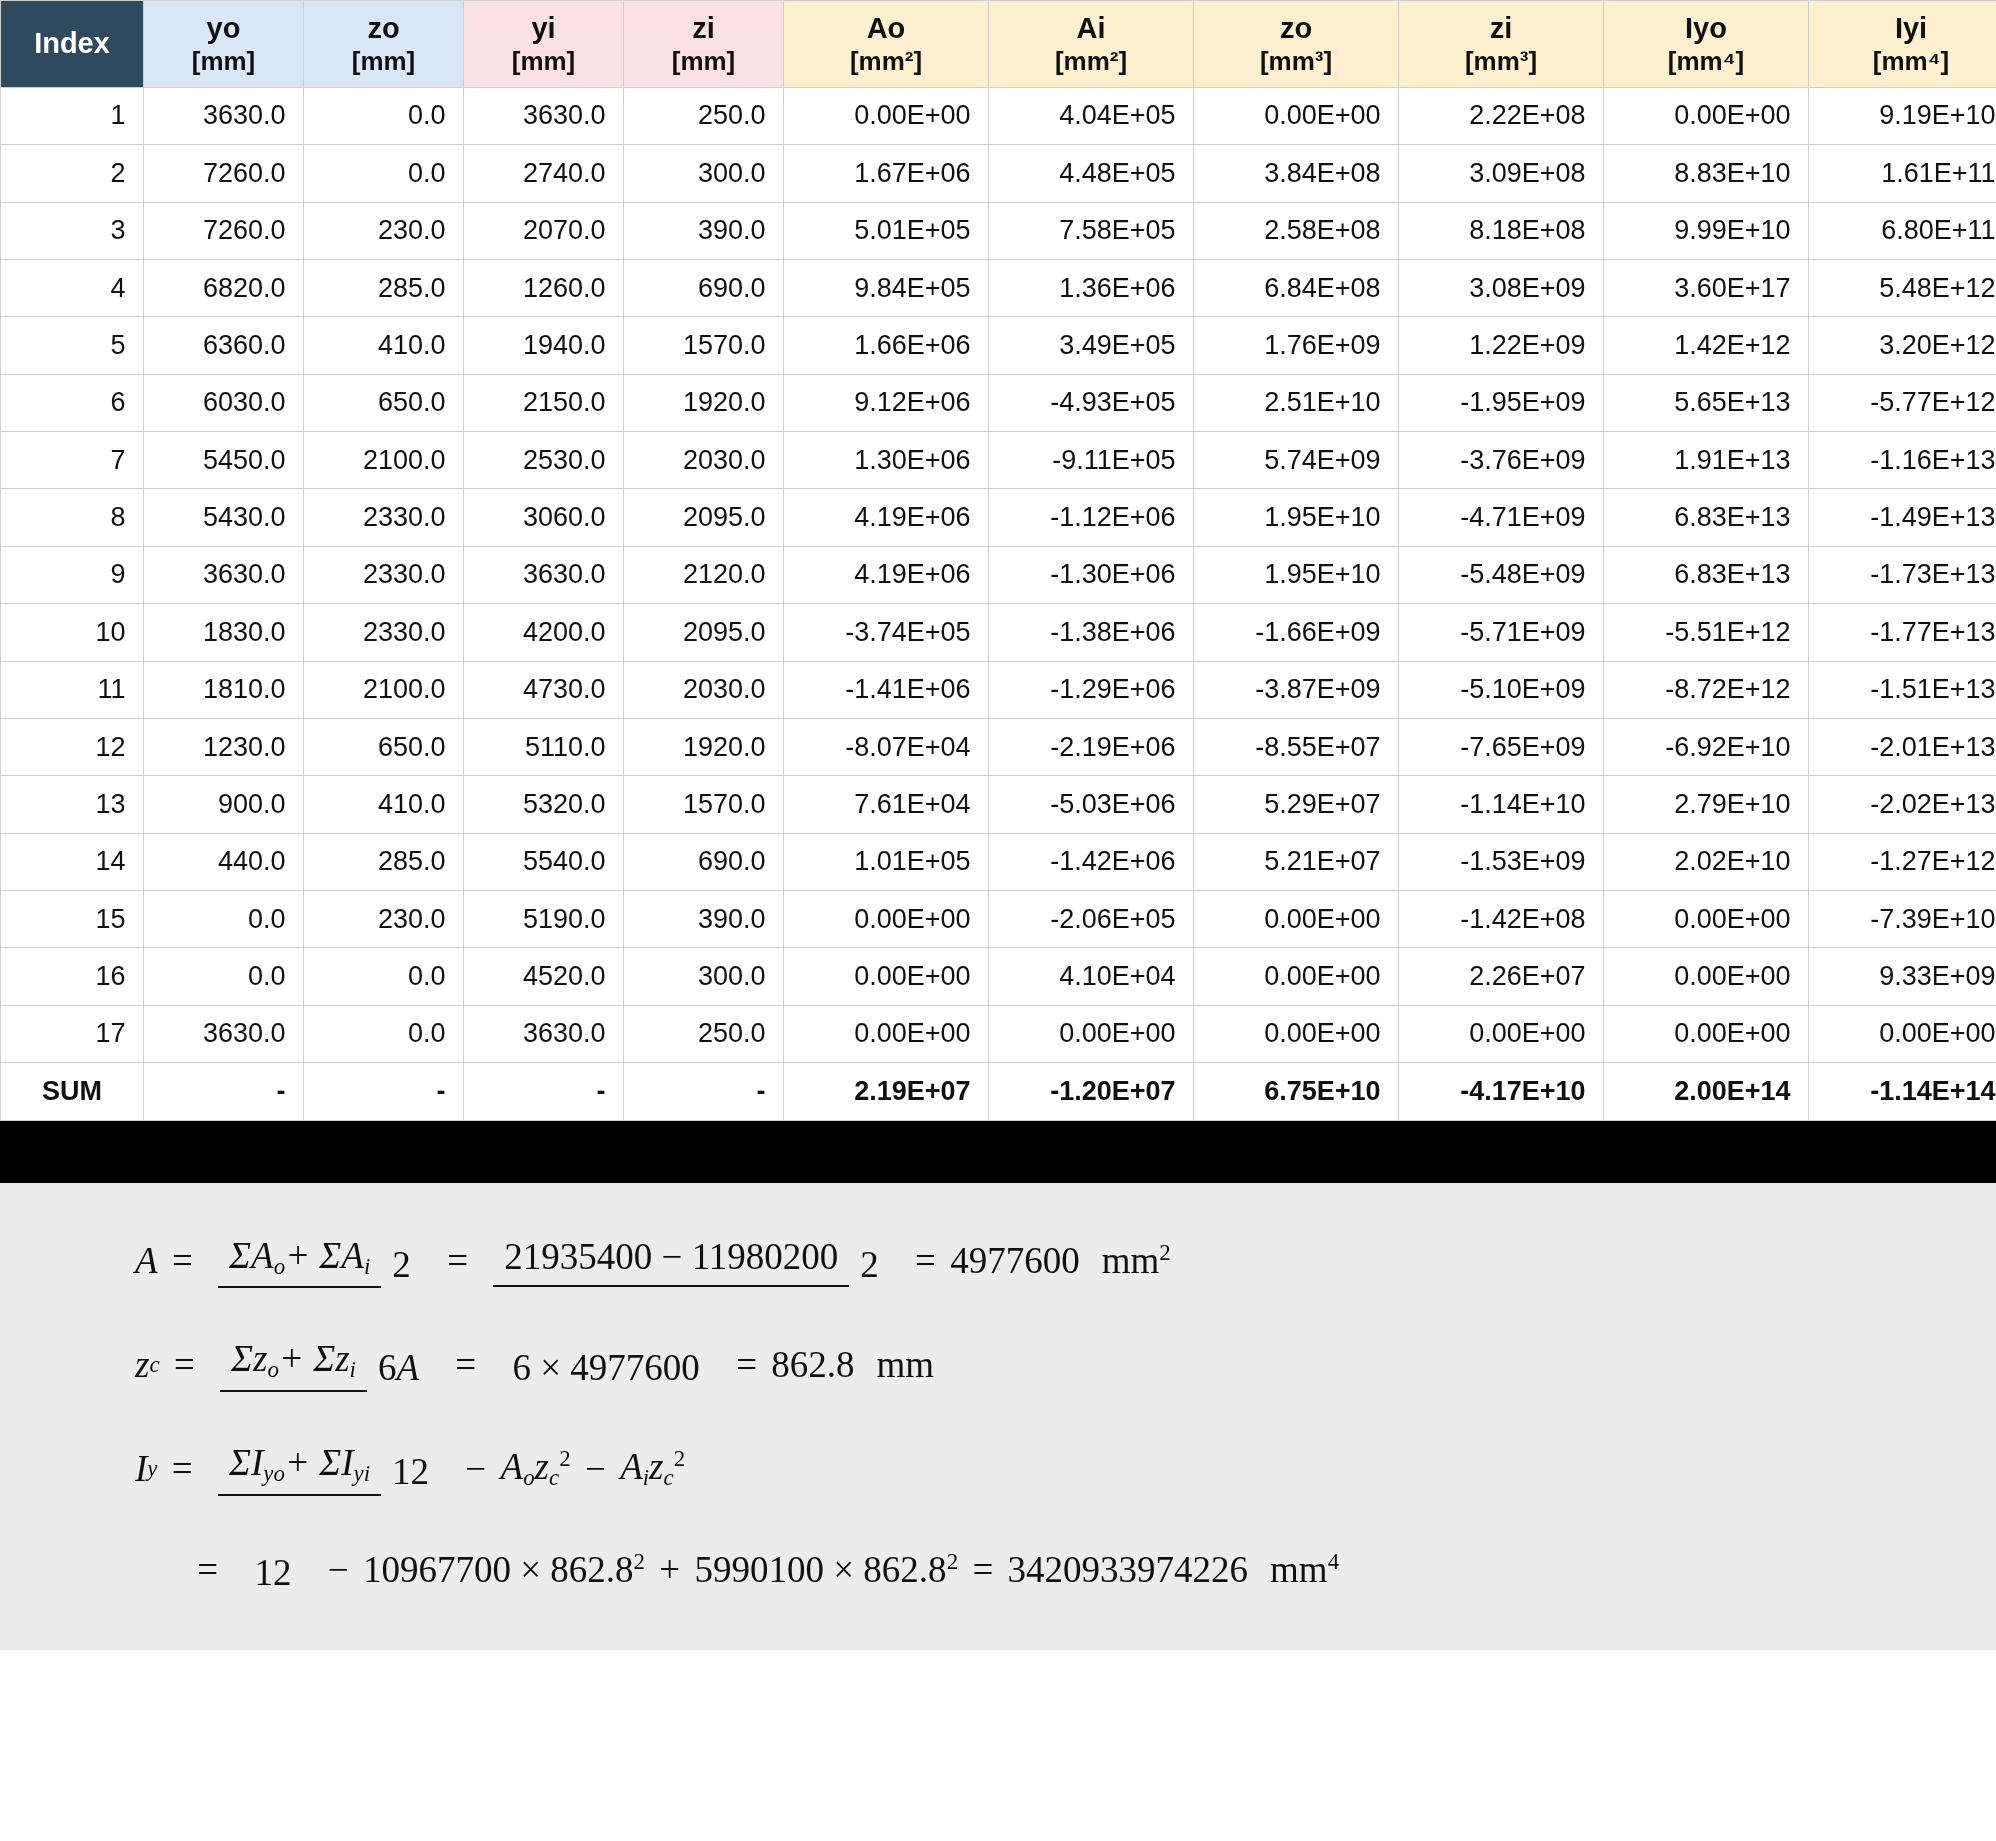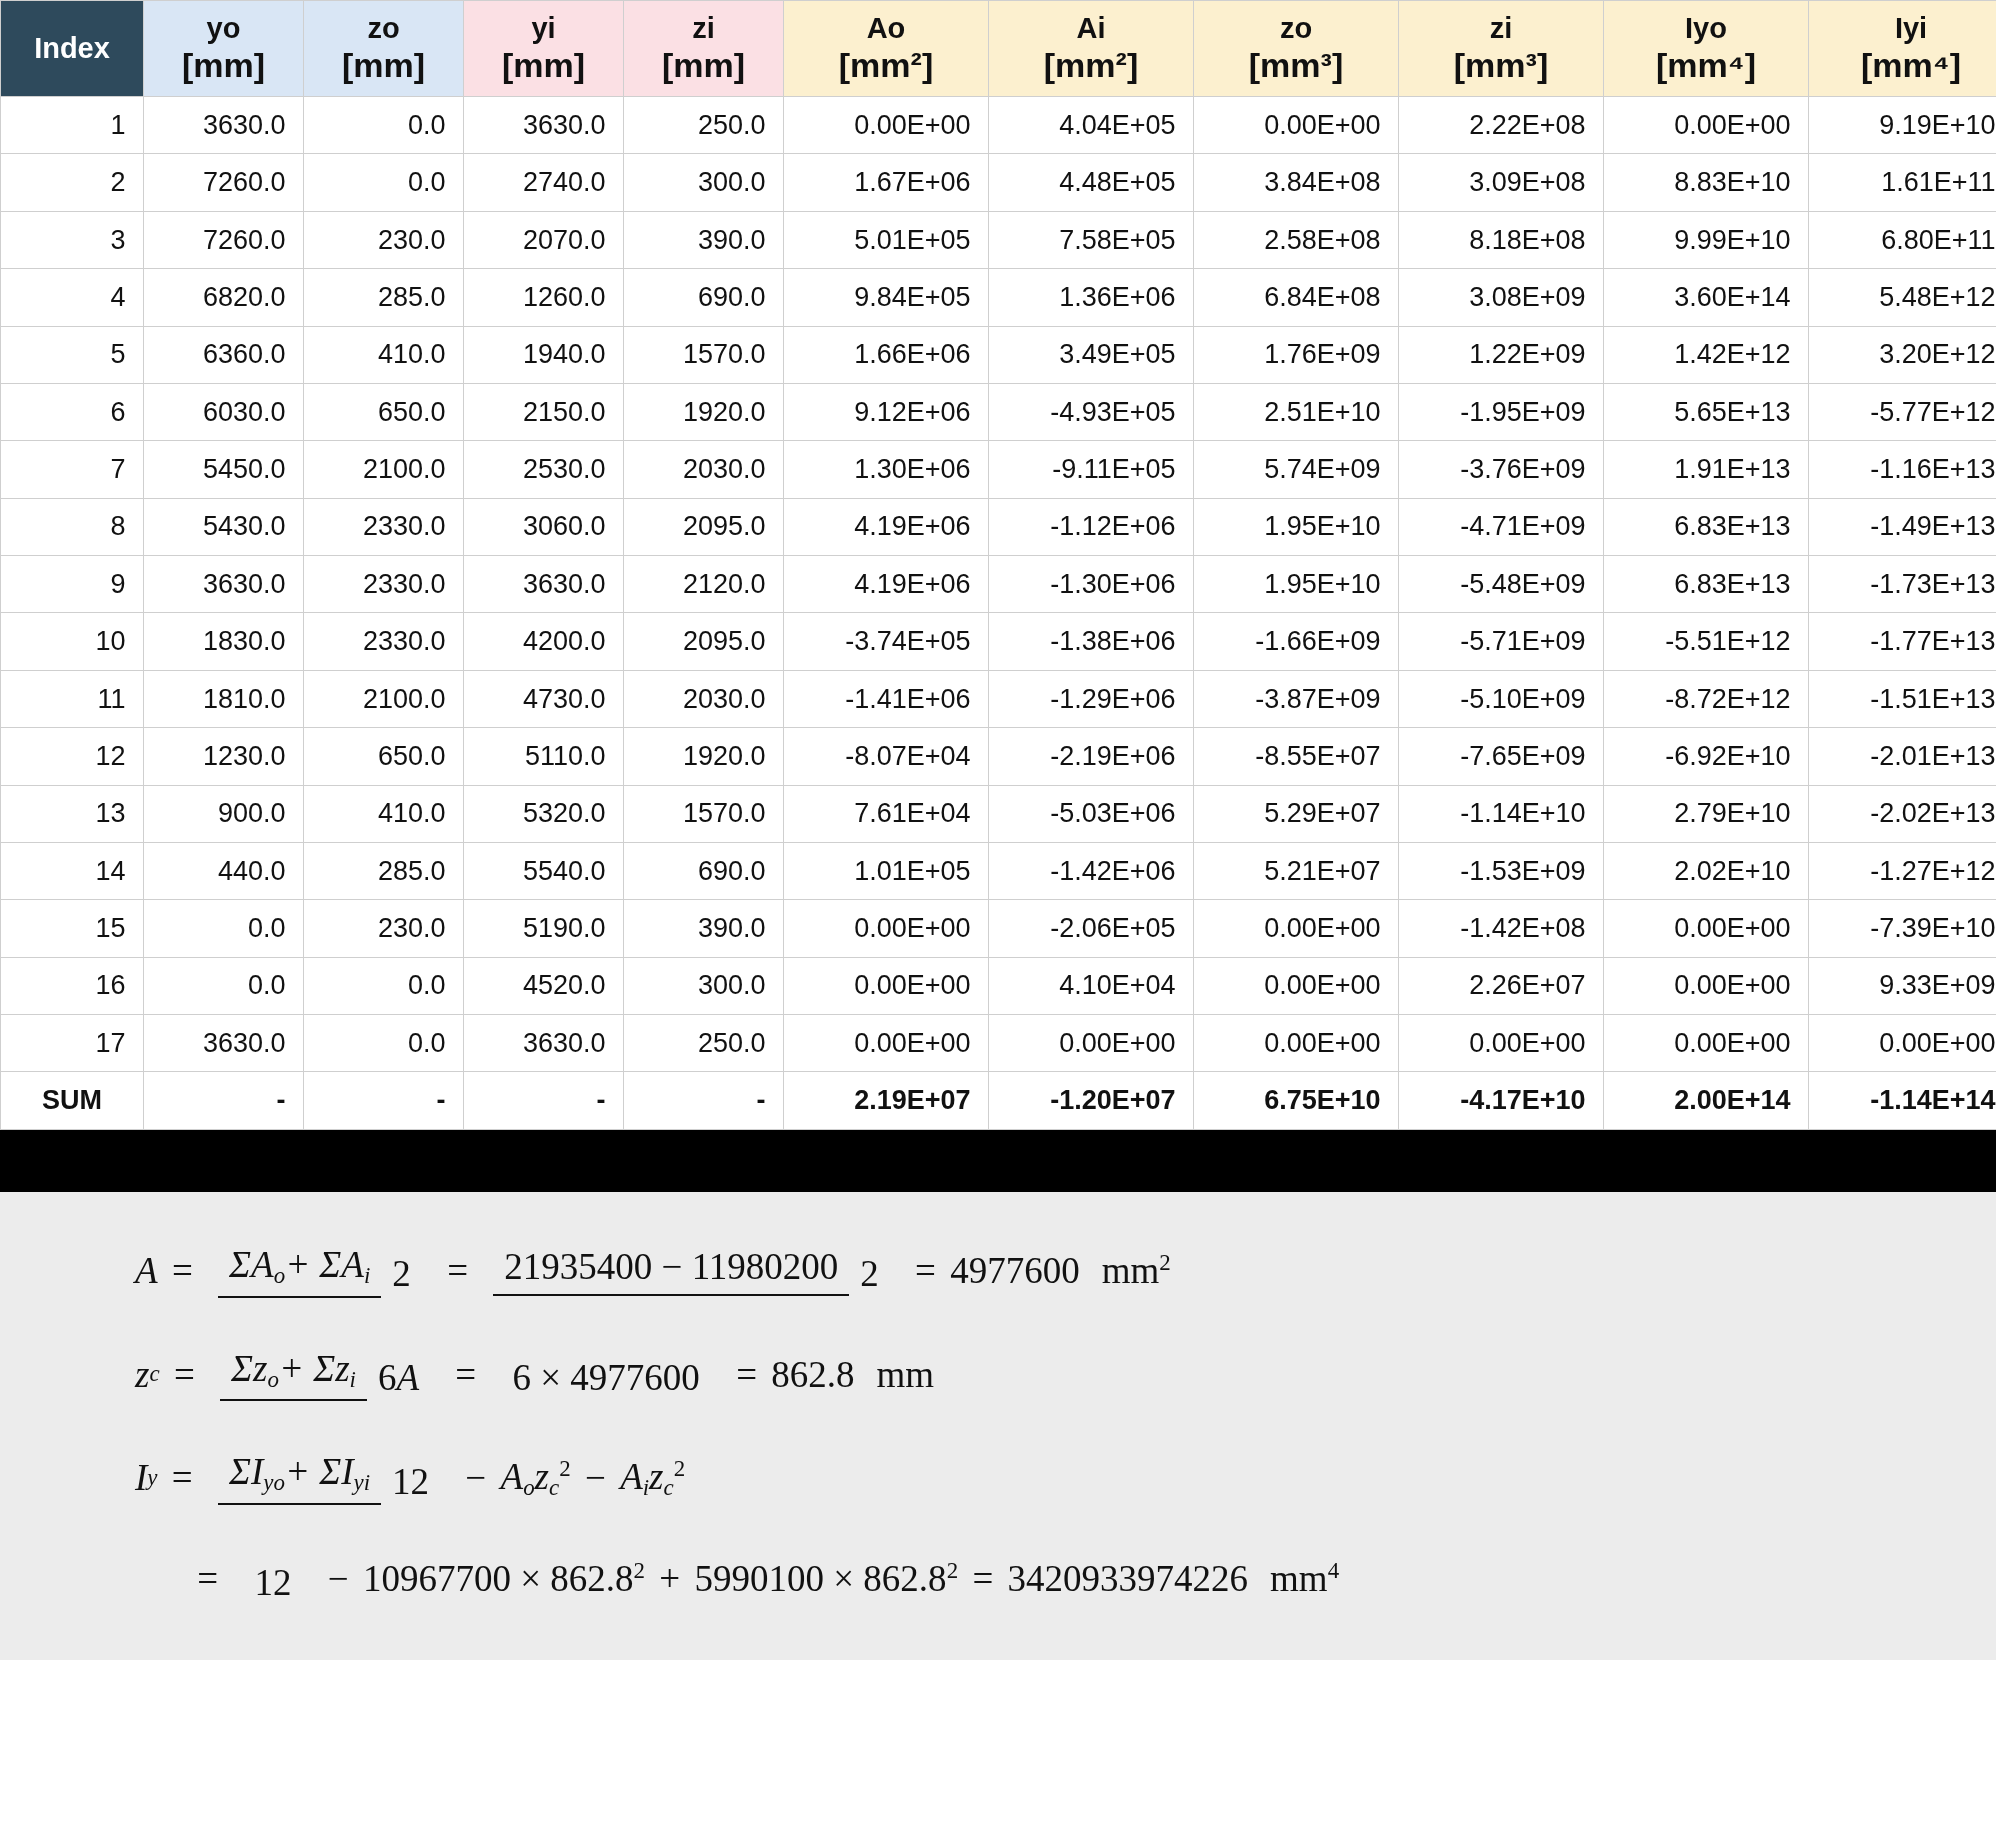"[mm]" table.calc thead th .unit { font-size: 34px -> 26px }
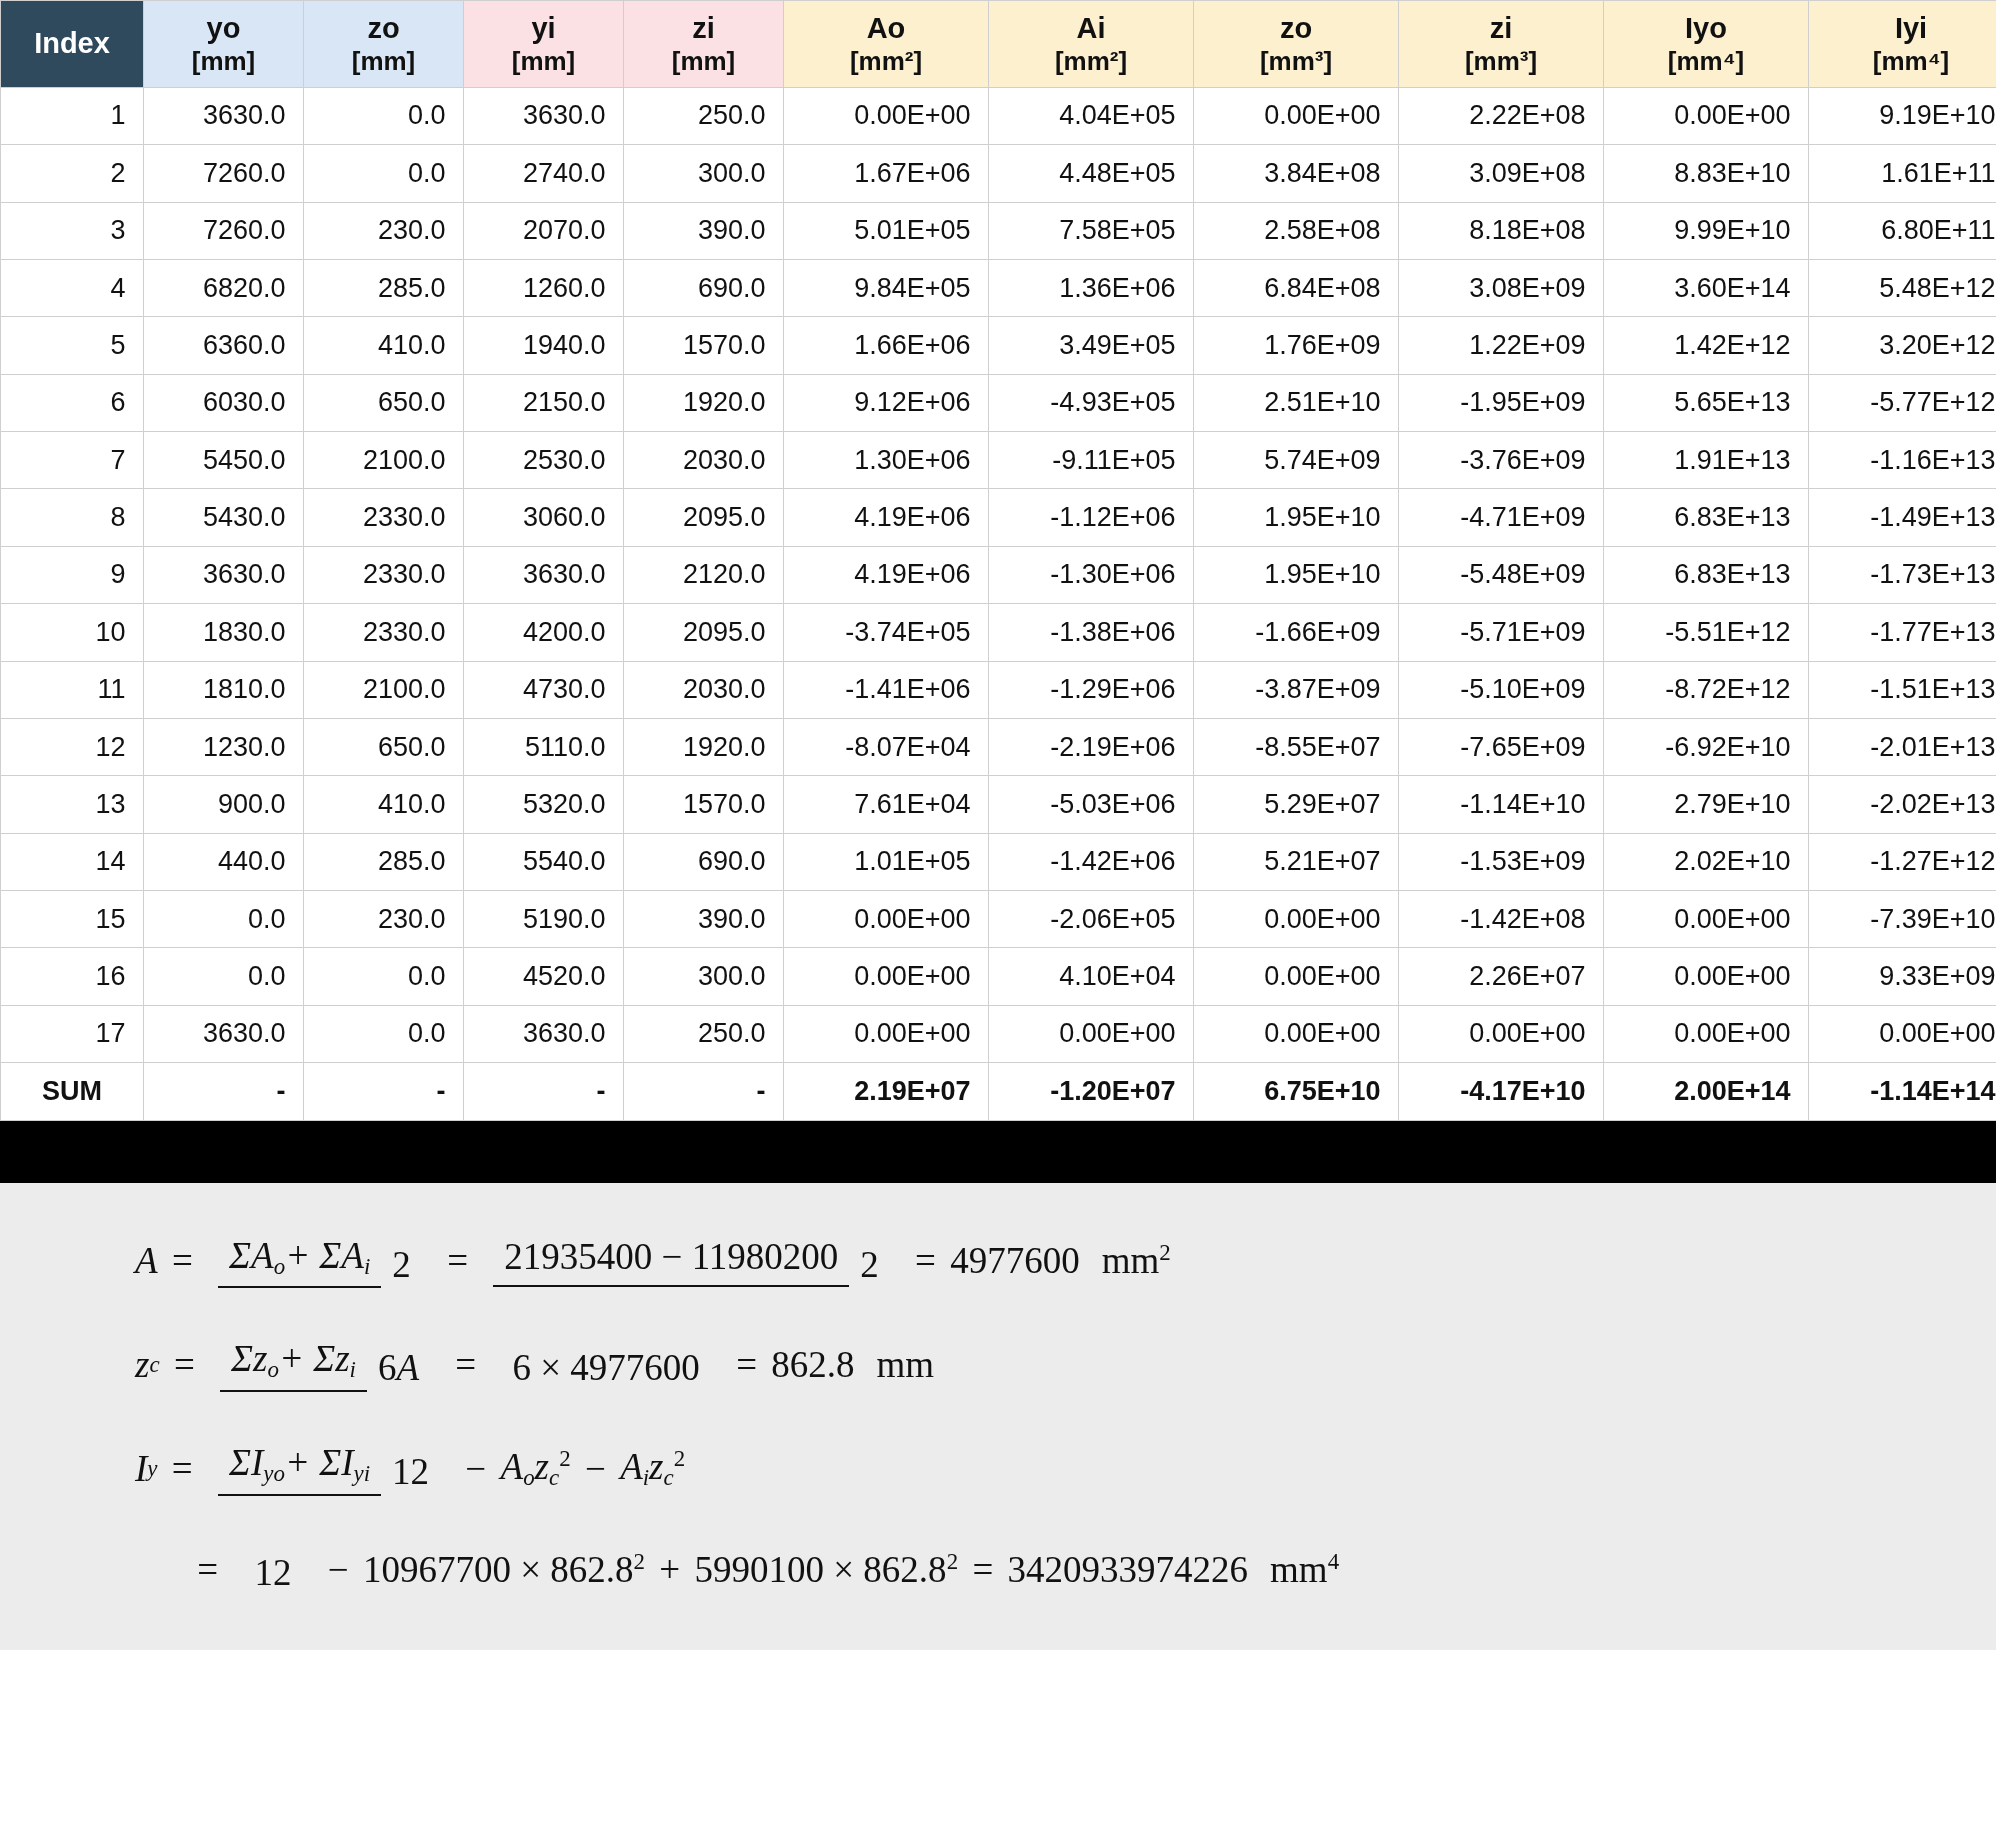"3.60E+14" td { text: 3.60E+14 -> 3.60E+17 }
